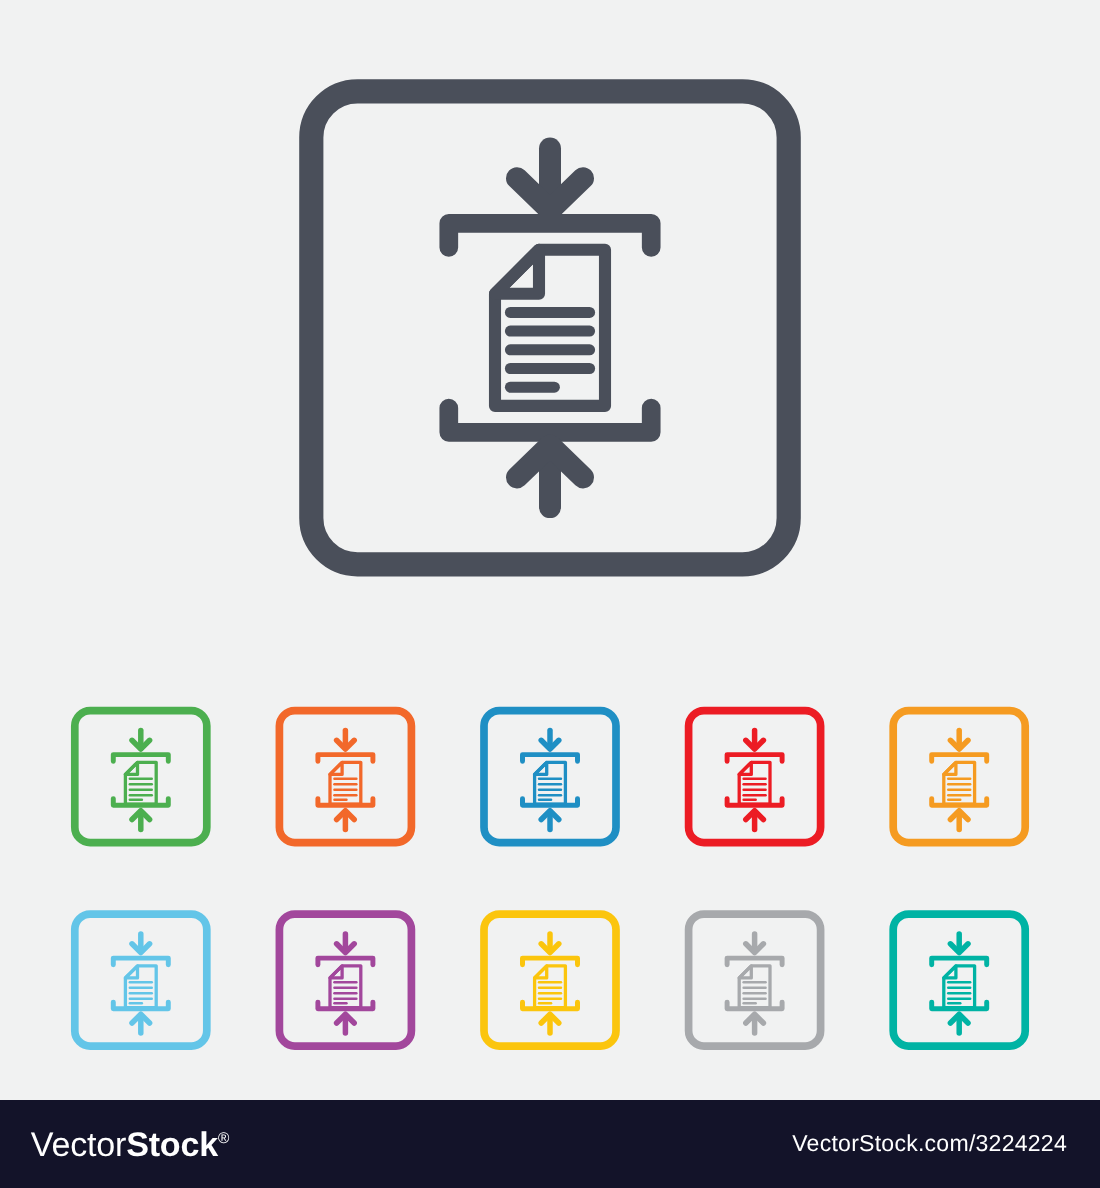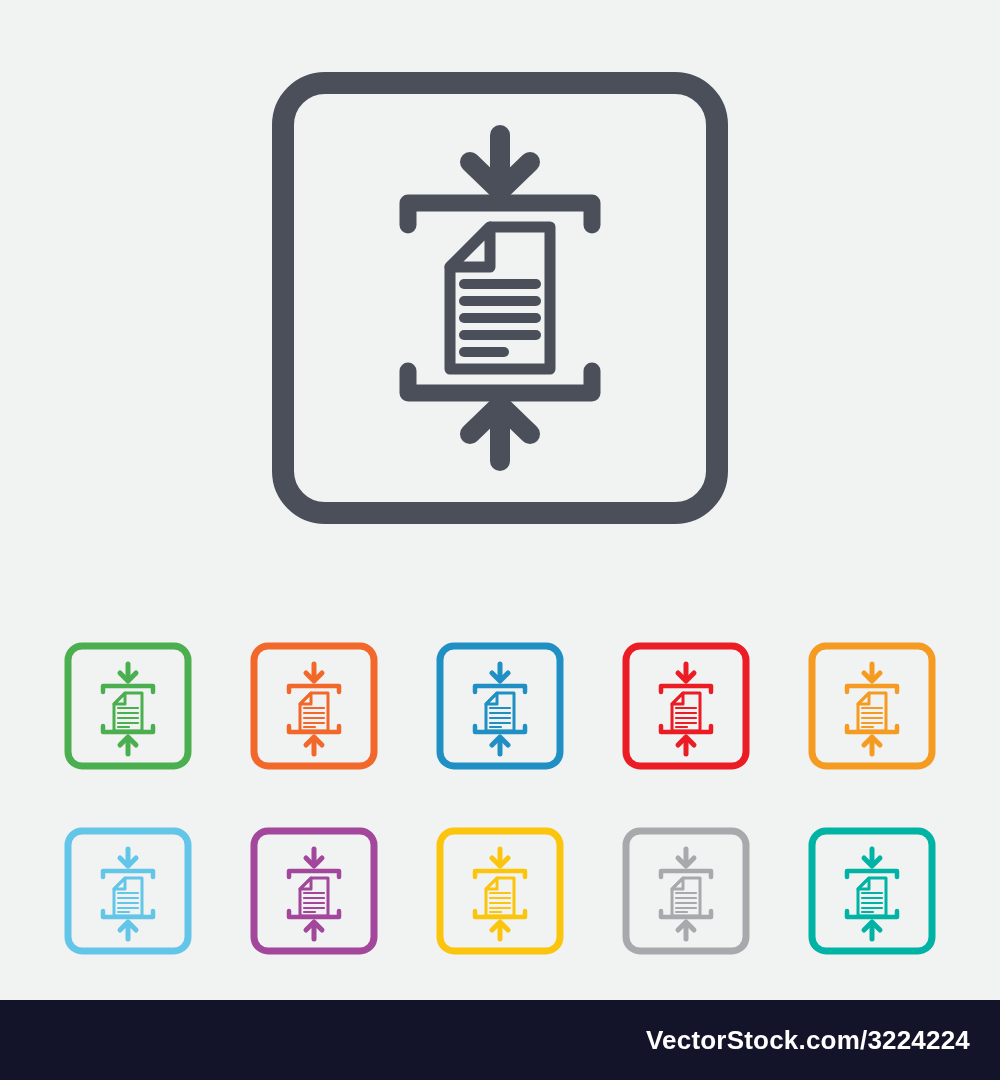"VectorStock®" div { html: none -> <div><span>Vector</span><span>Stock</span><span>®</span></div> }
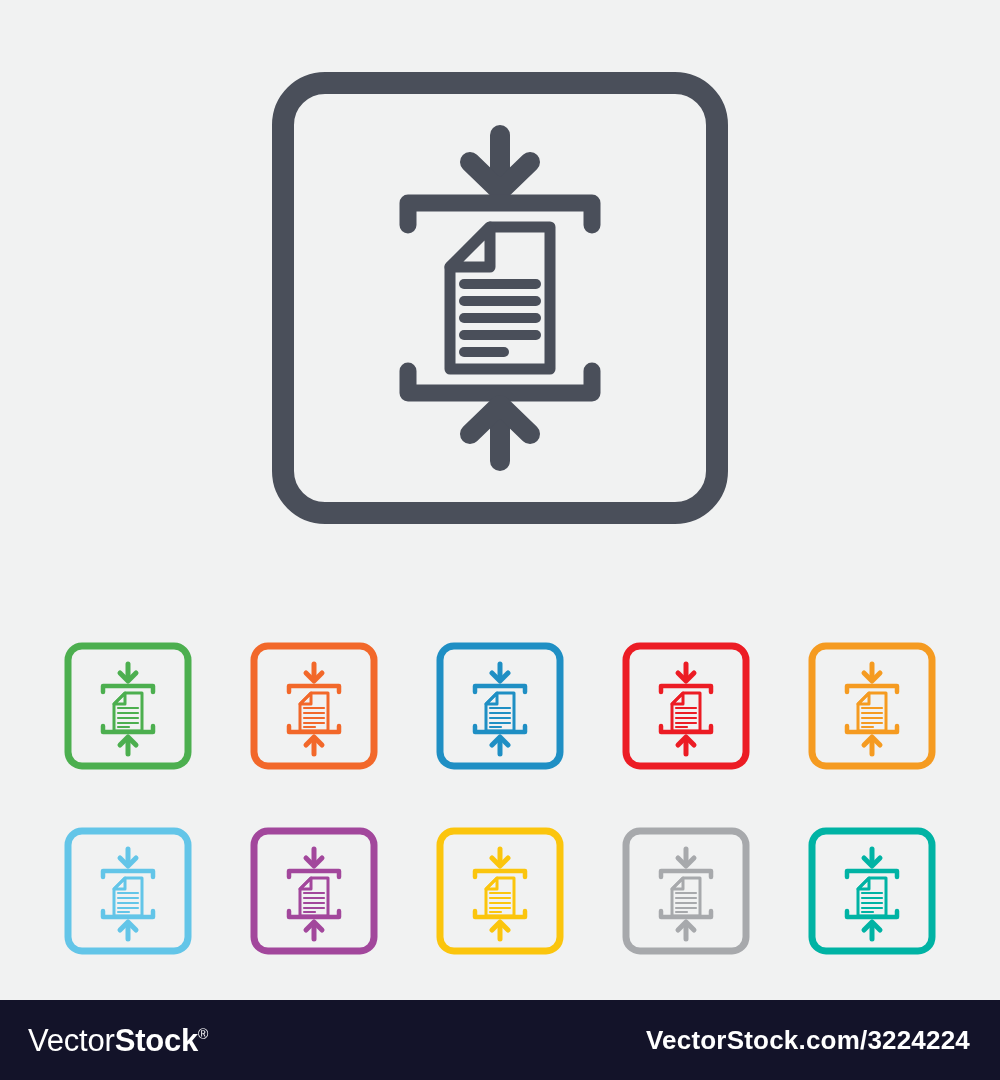"VectorStock.com/3224224" #url { font-size: 26px -> 21px; font-weight: 700 -> 400 }
